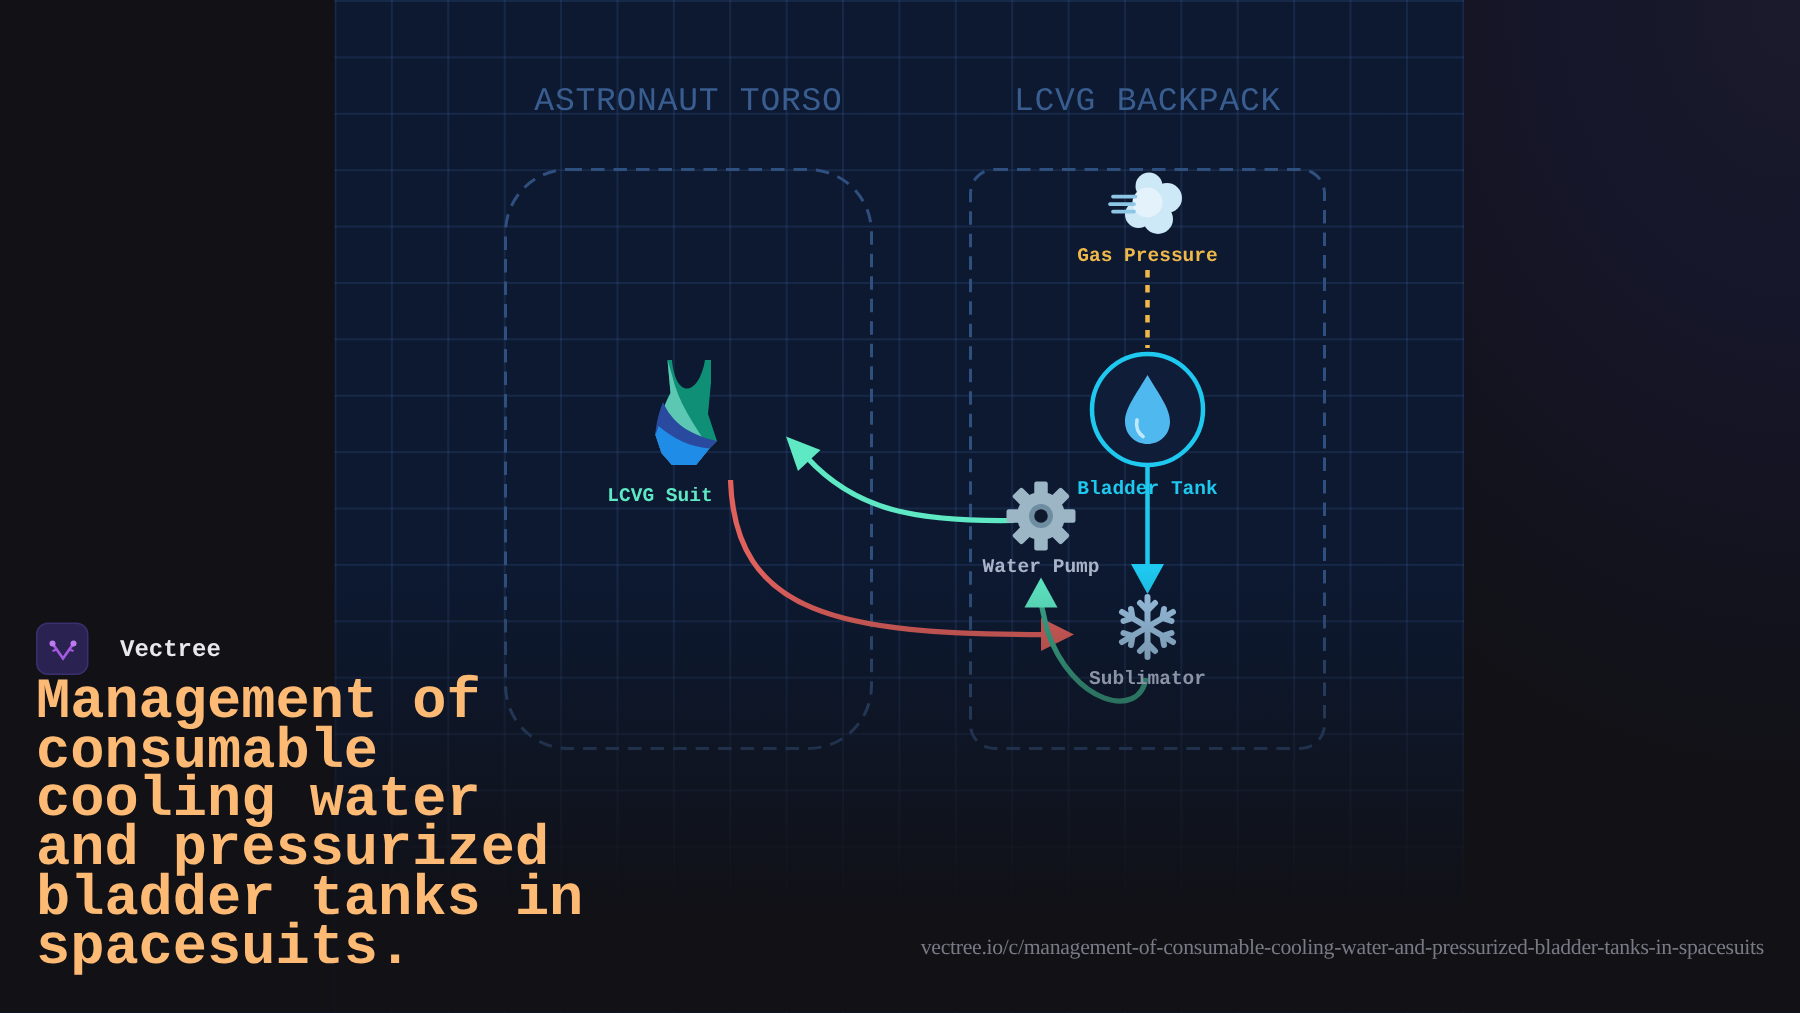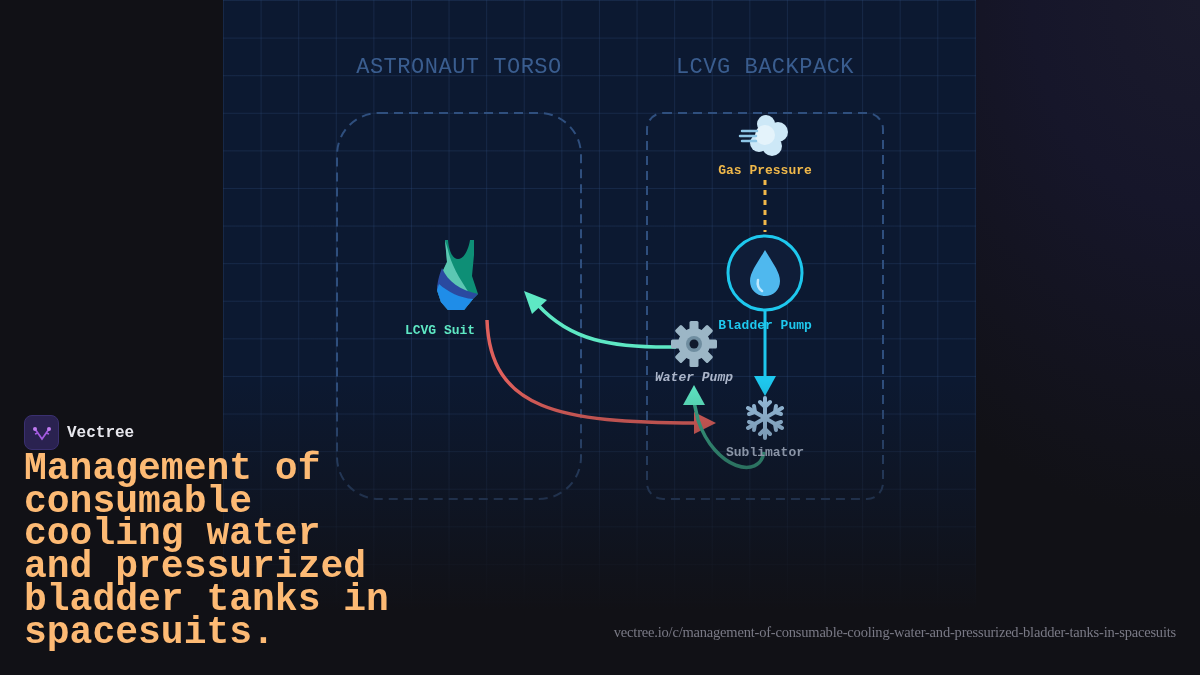"Bladder Pump" div.node-label { text: Pump -> Tank }
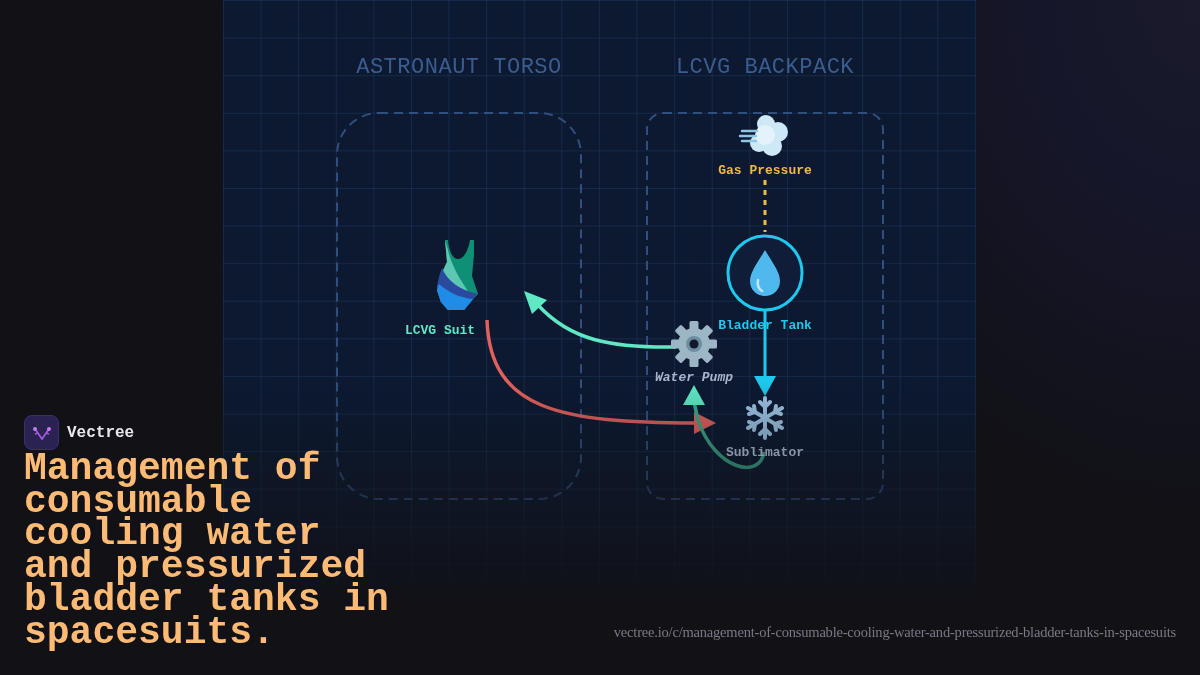"Water Pump" div.node-label { font-style: italic -> none }
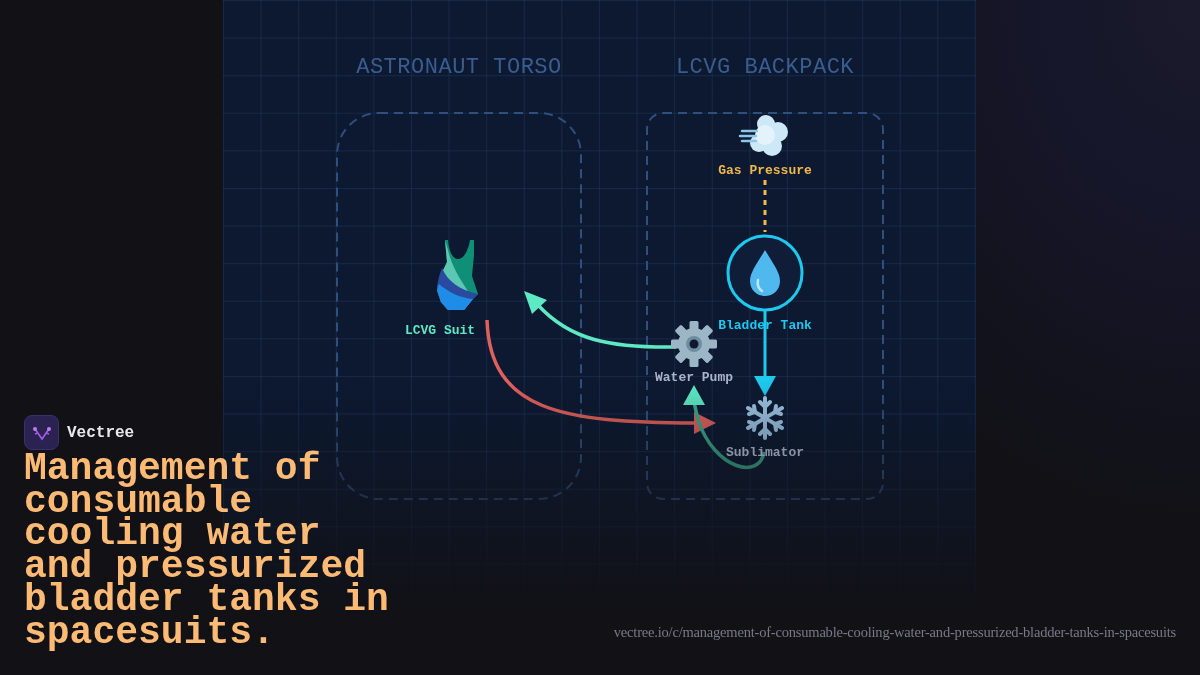"Vectree" .brand { gap: 8px -> 21px }
